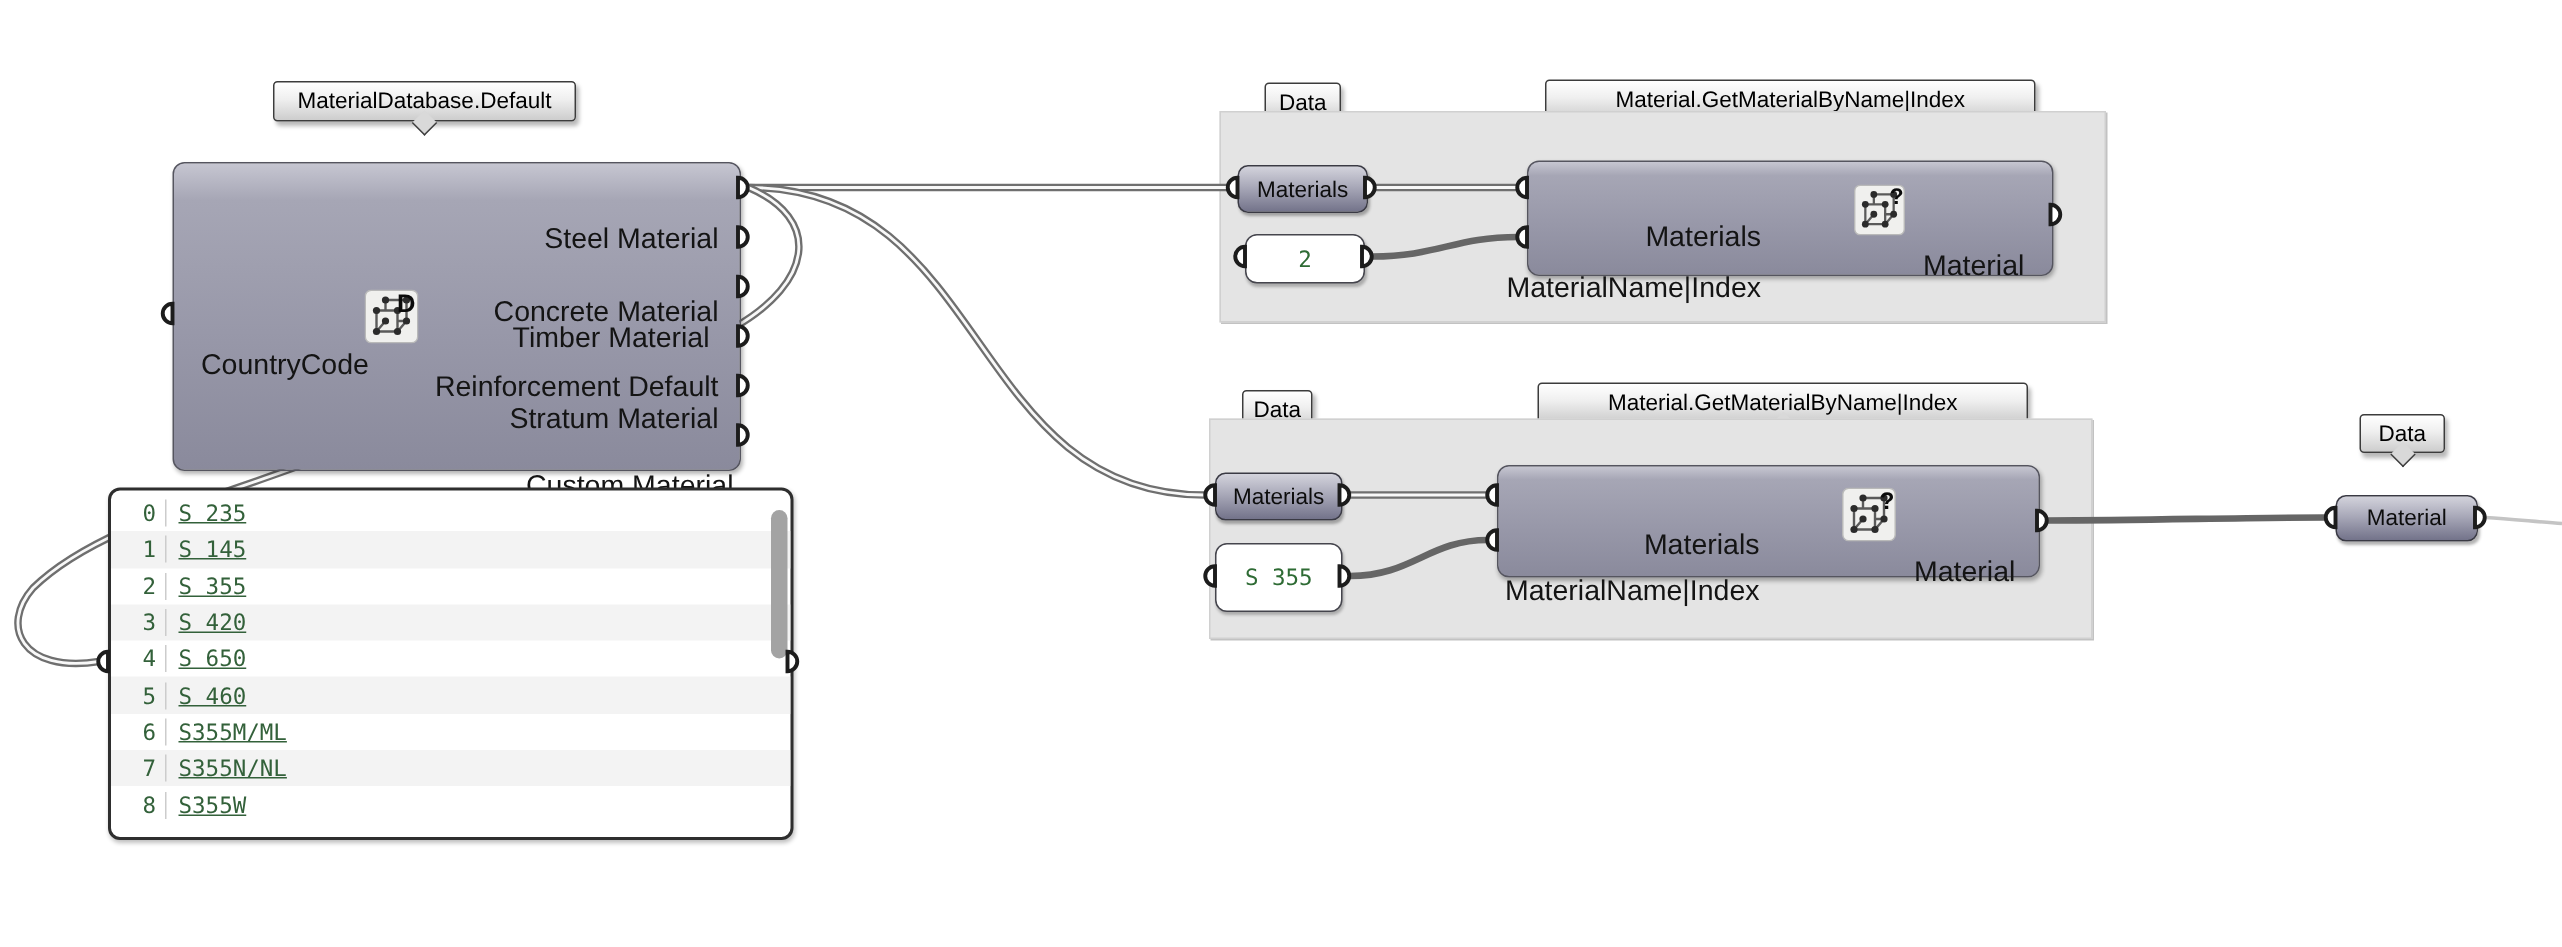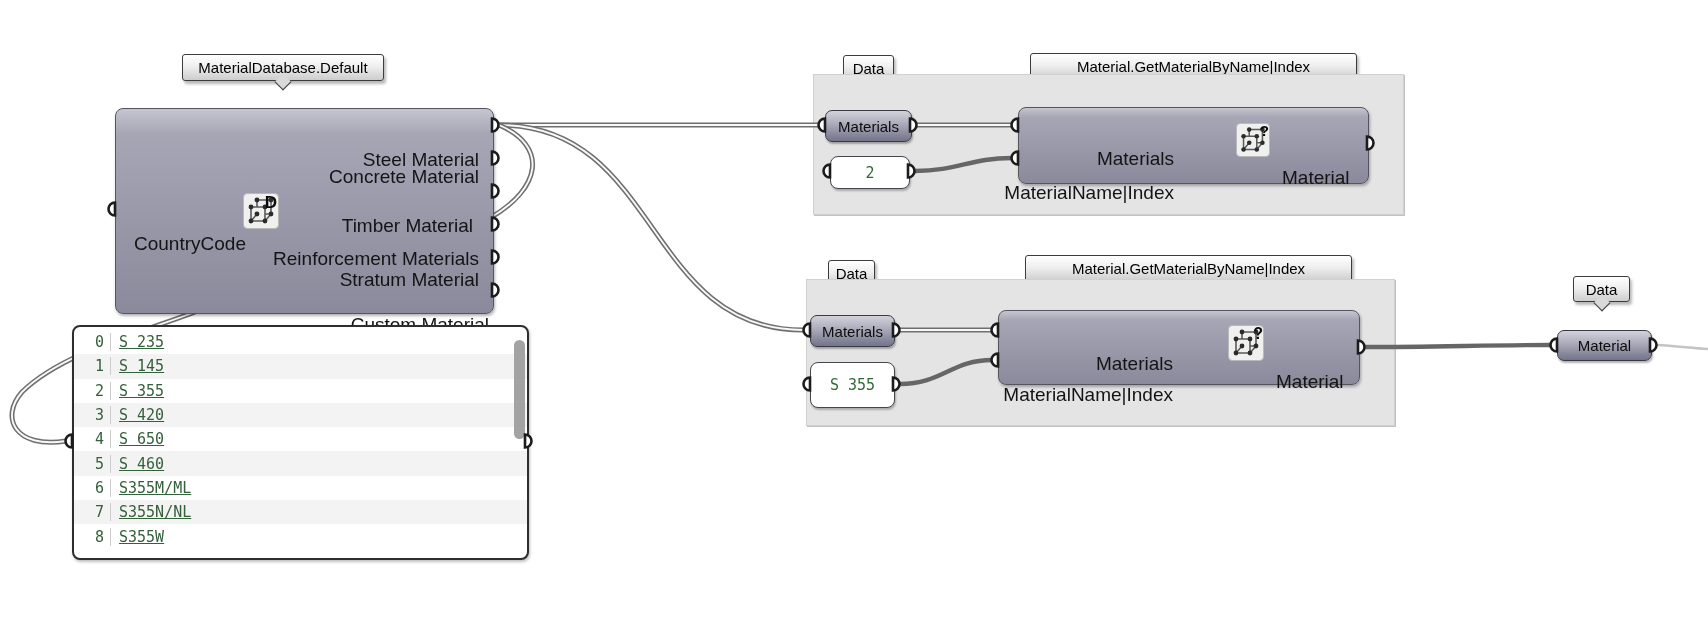"Concrete Material" span.clabel { top: 24px -> 56px }
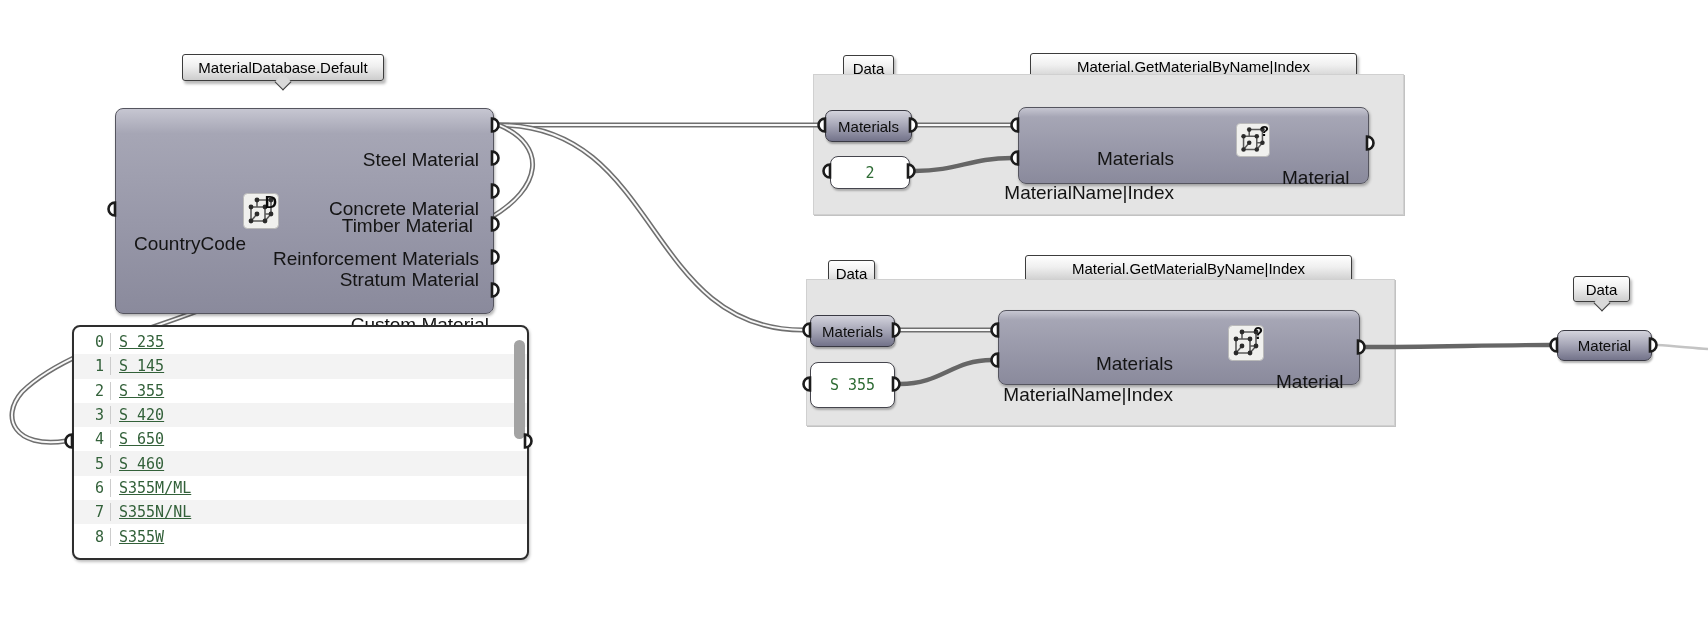"Reinforcement Materials" span.clabel { text: Materials -> Default }
